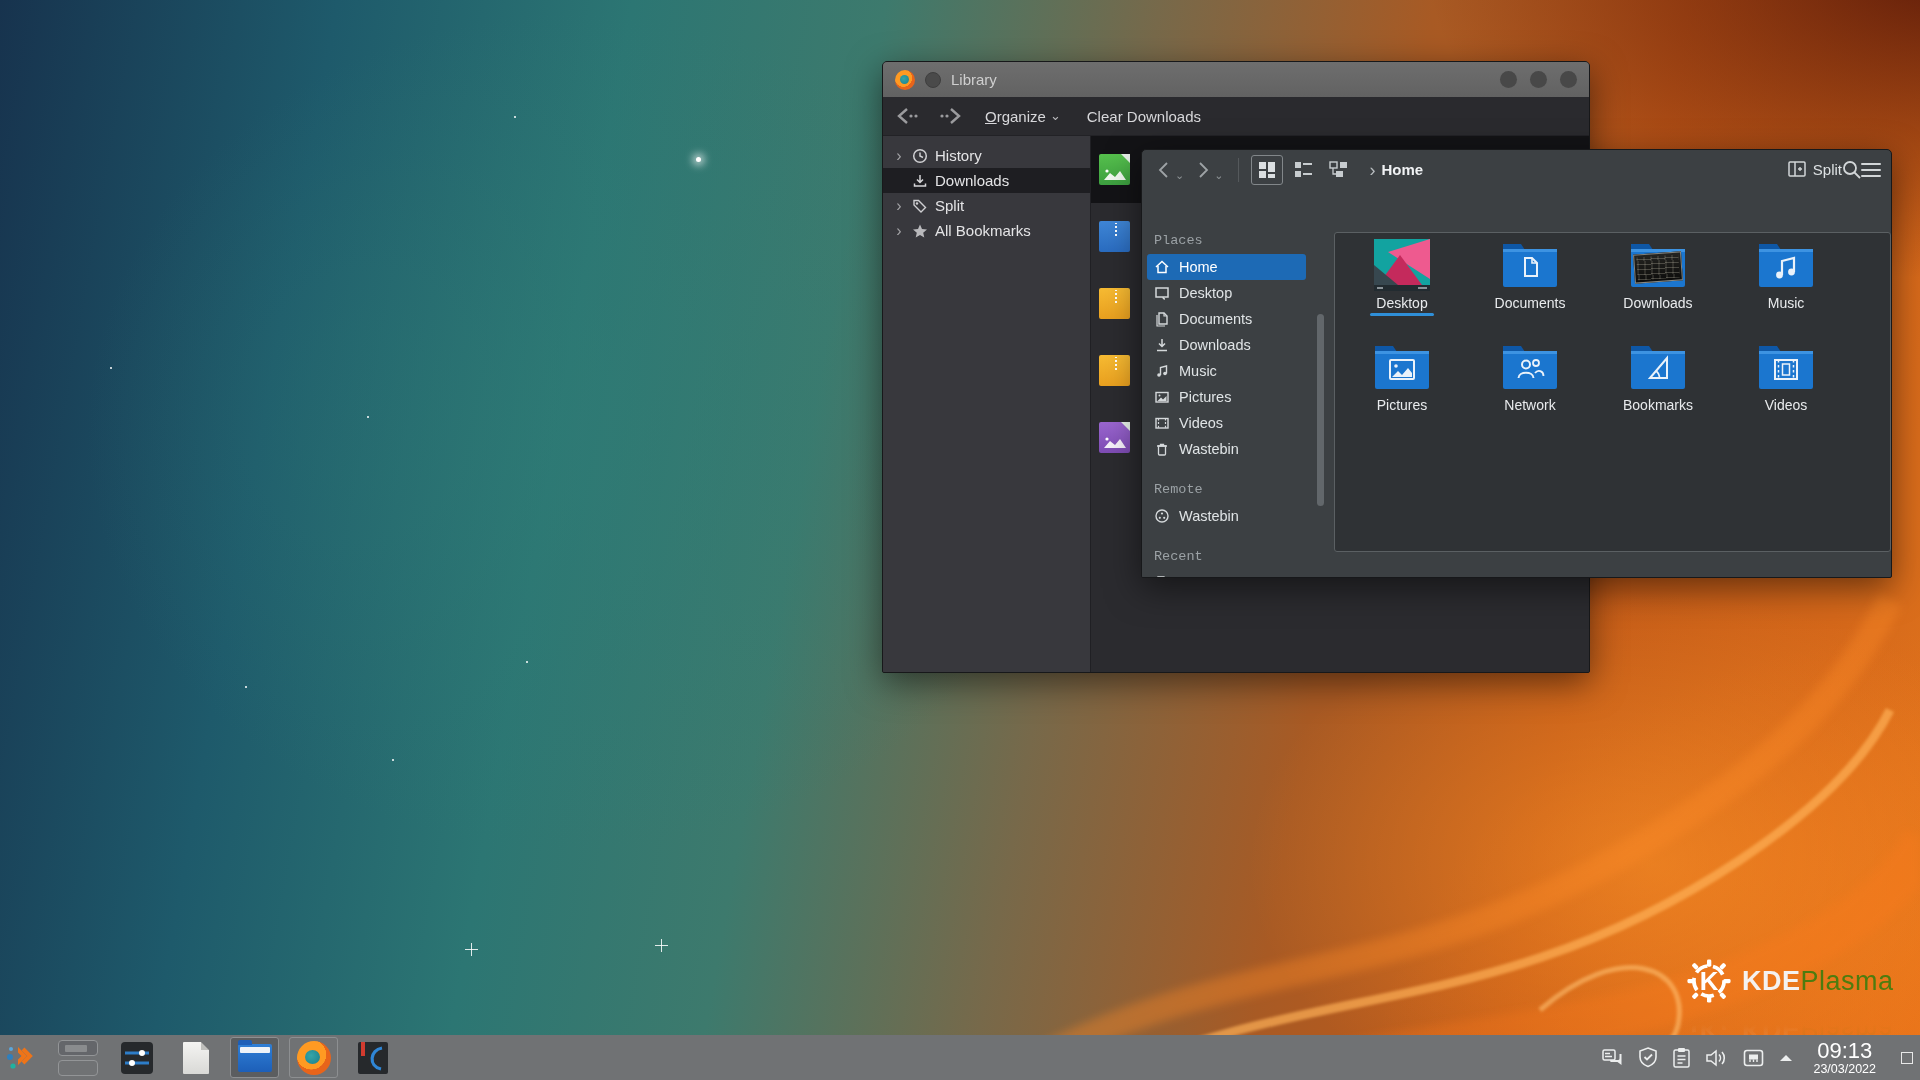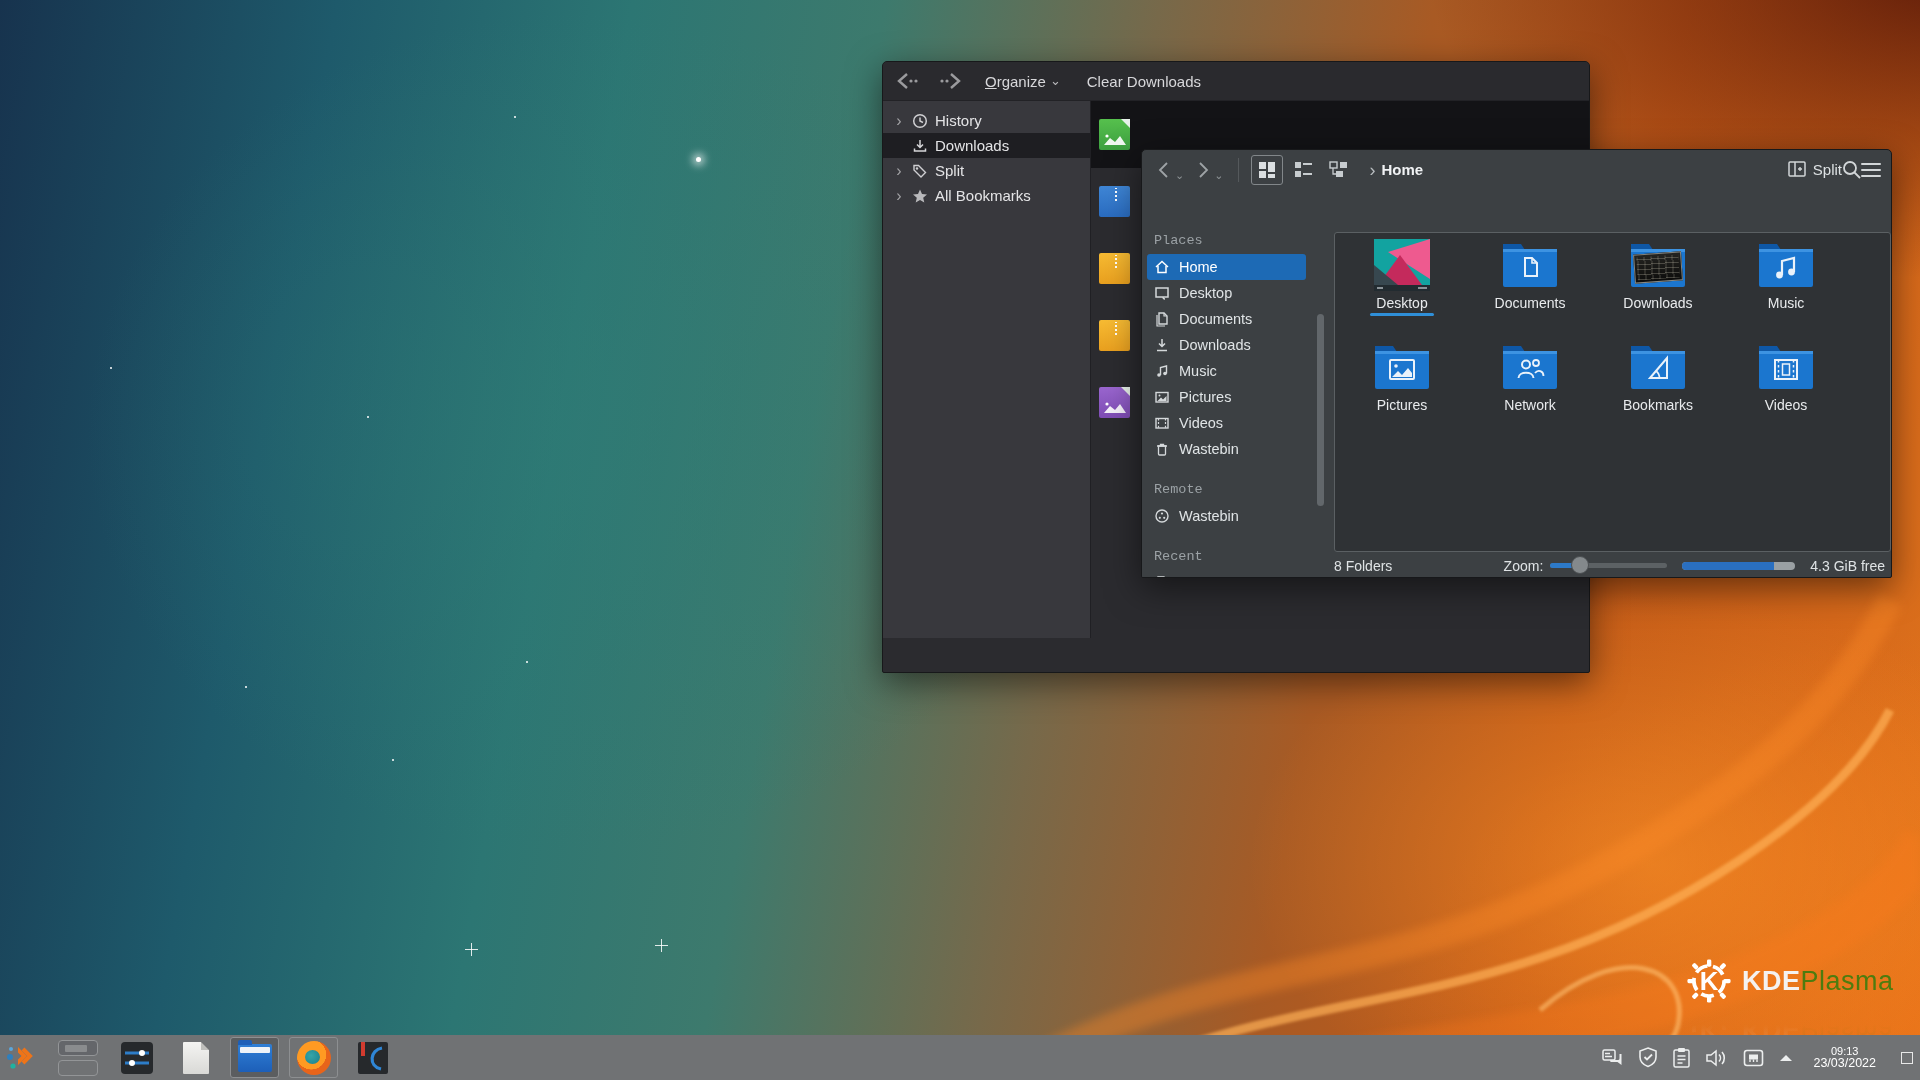"Library" div.titlebar { html: none -> <div> <div></div> <div></div> <div>Library</div> <div> <div></div> <div></div> <div></div> </div> </div> }
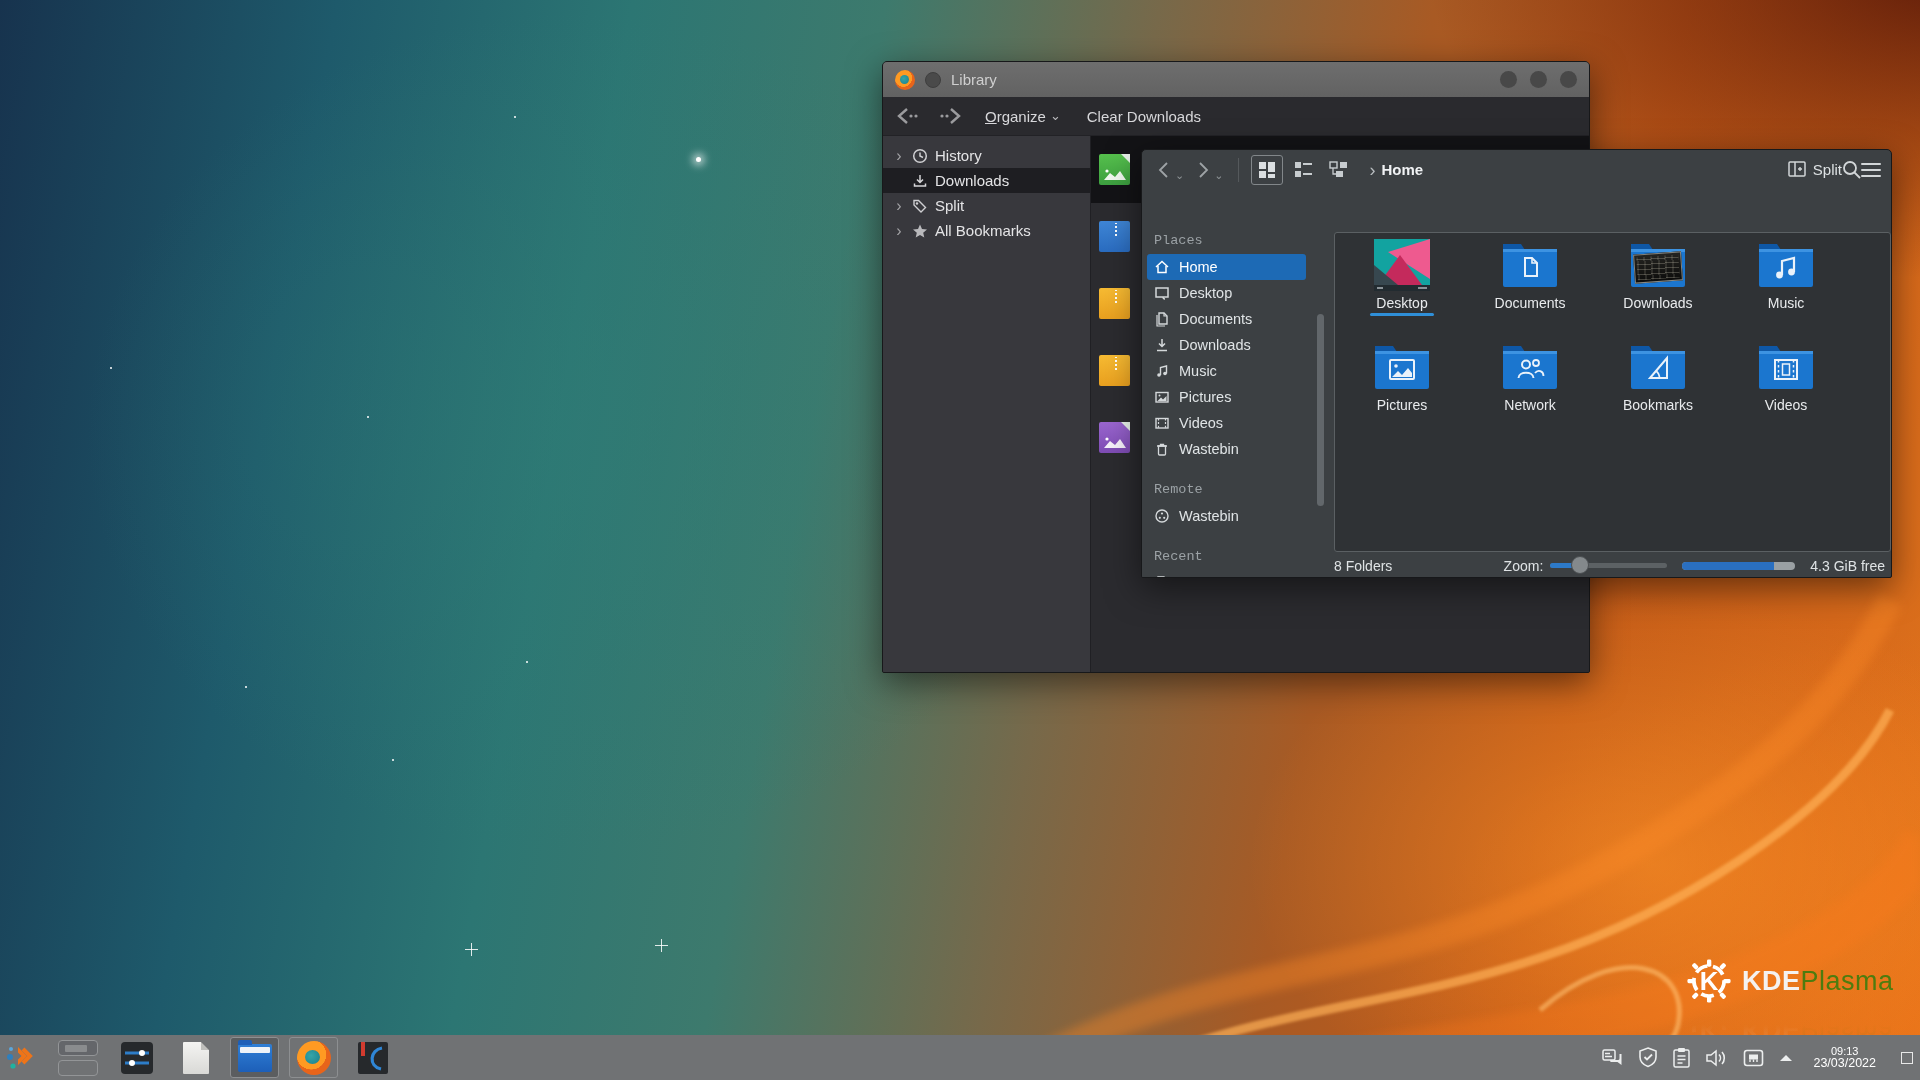"8 Folders" div.d-status { html: <div> <span>8 Folders</span> <div> <span>Zoom:</span> <div> <div></div> <div></div> </div> <div> <div></div> </div> <span>4.3 GiB free</span> </div> </div> -> none }
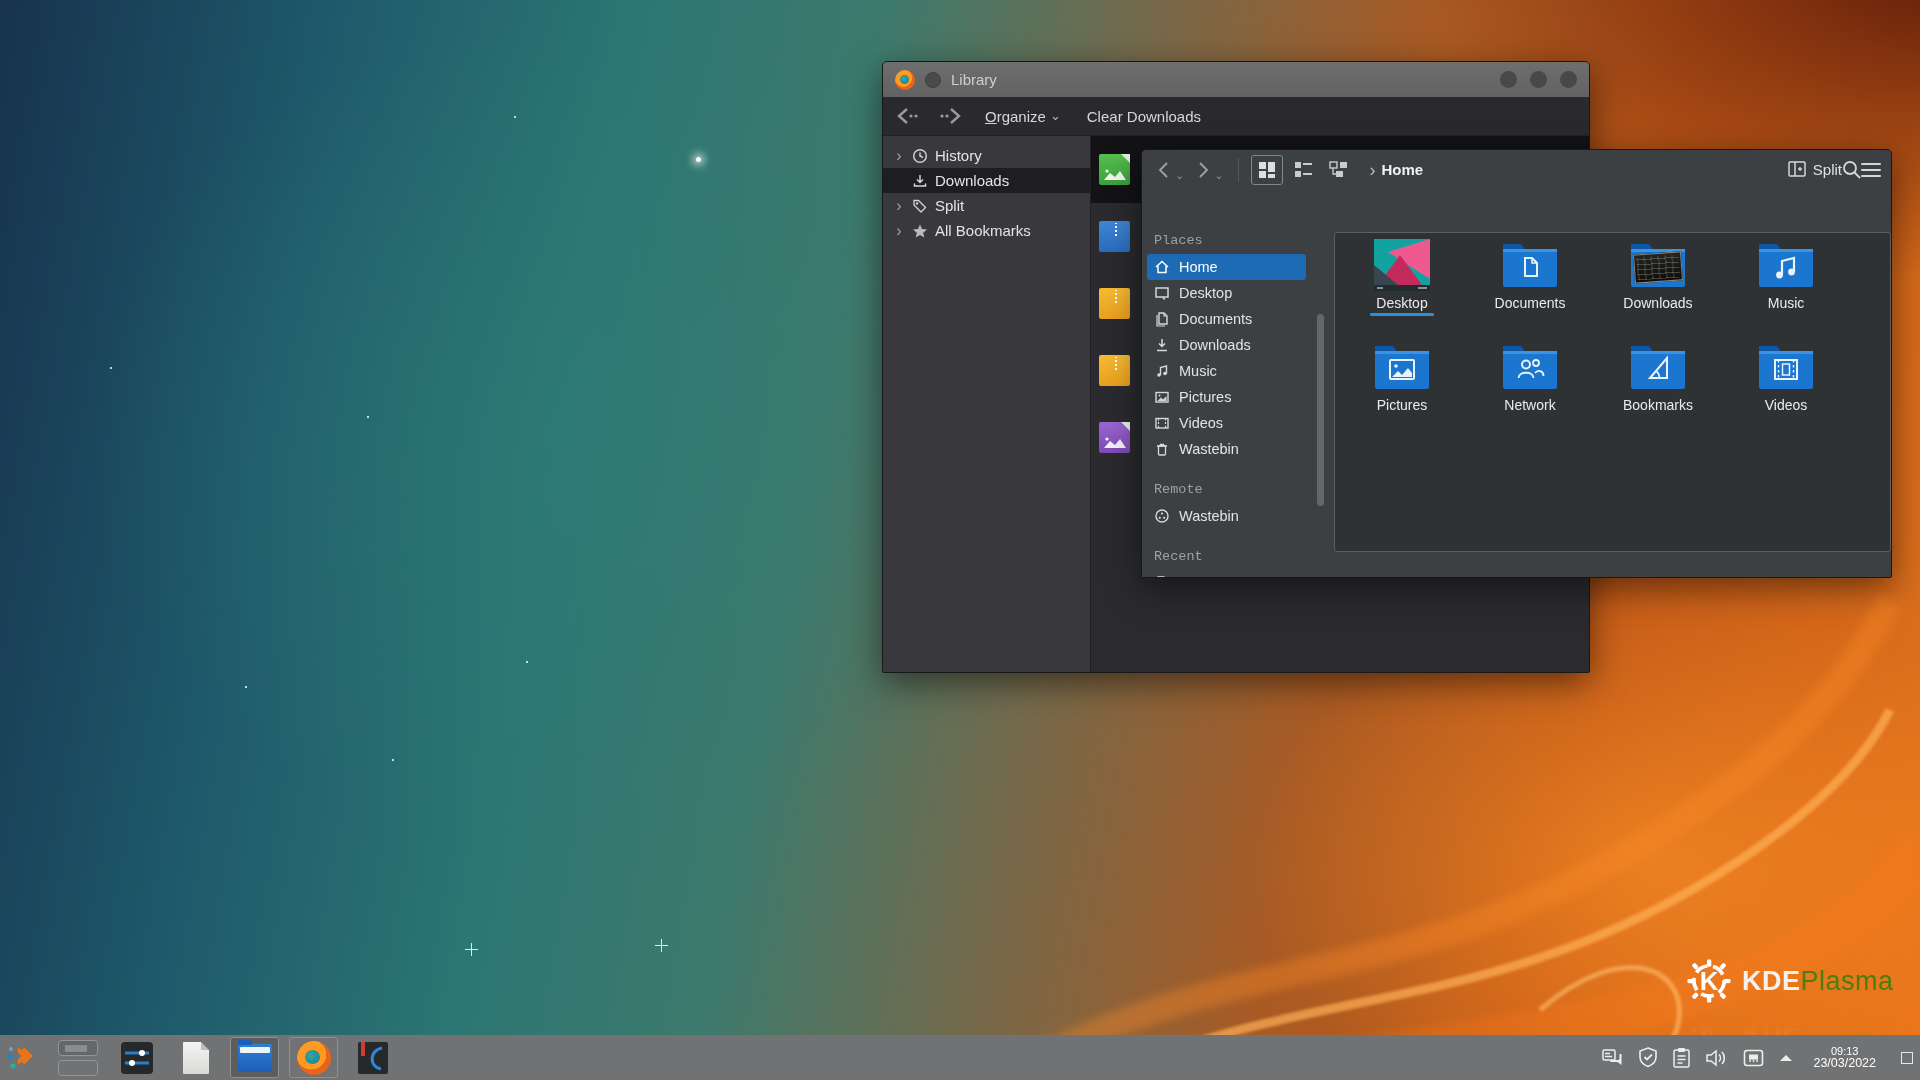"09:13" .clock .t { font-size: 11px -> 22px }
